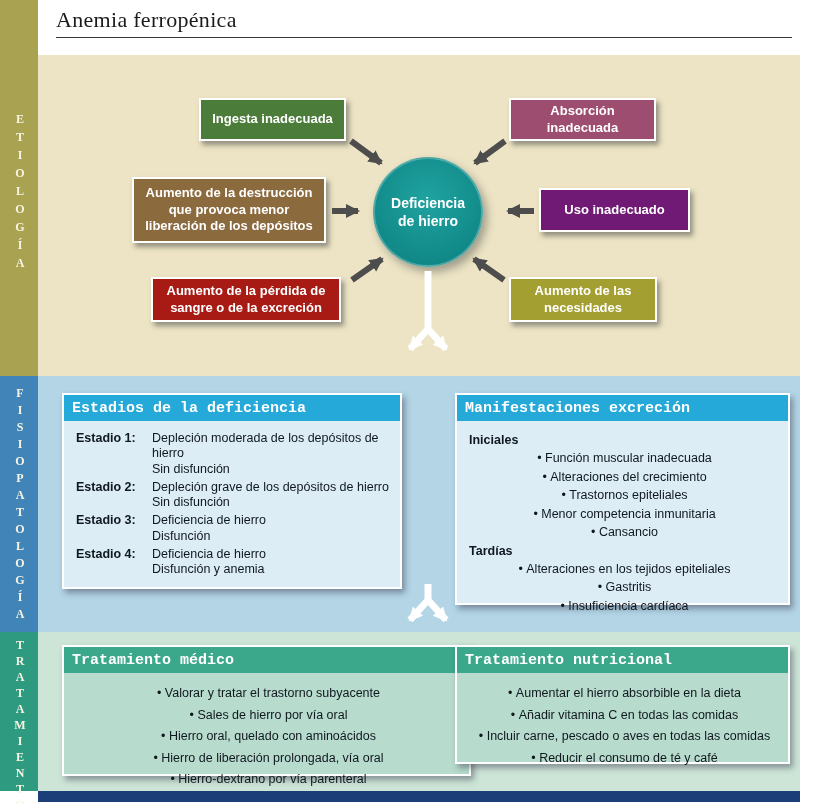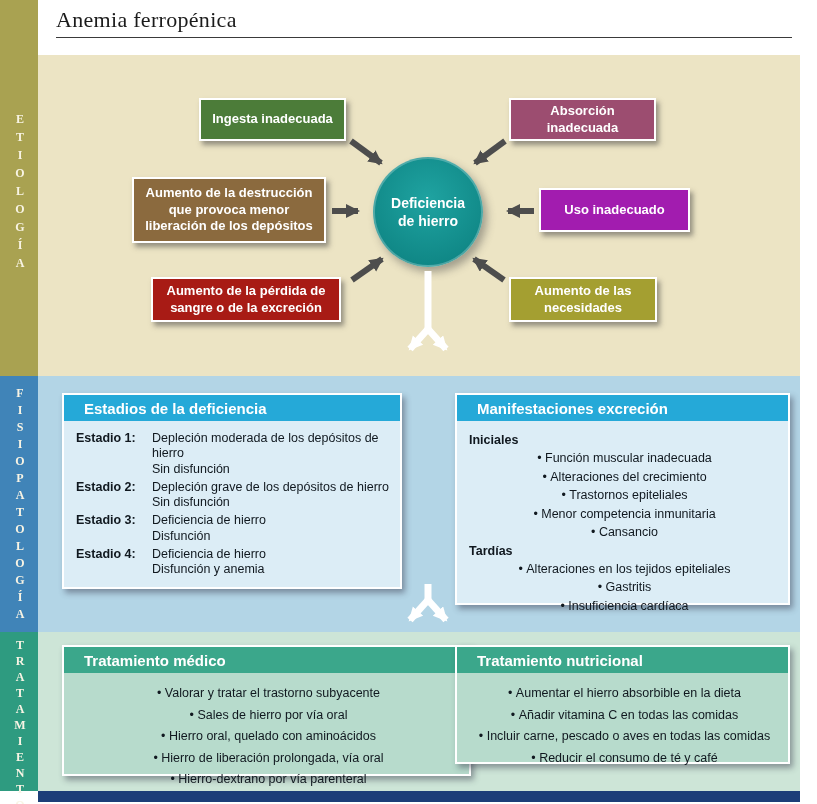"Uso inadecuado" .c-uso { background: #a21caf -> #701a75 }
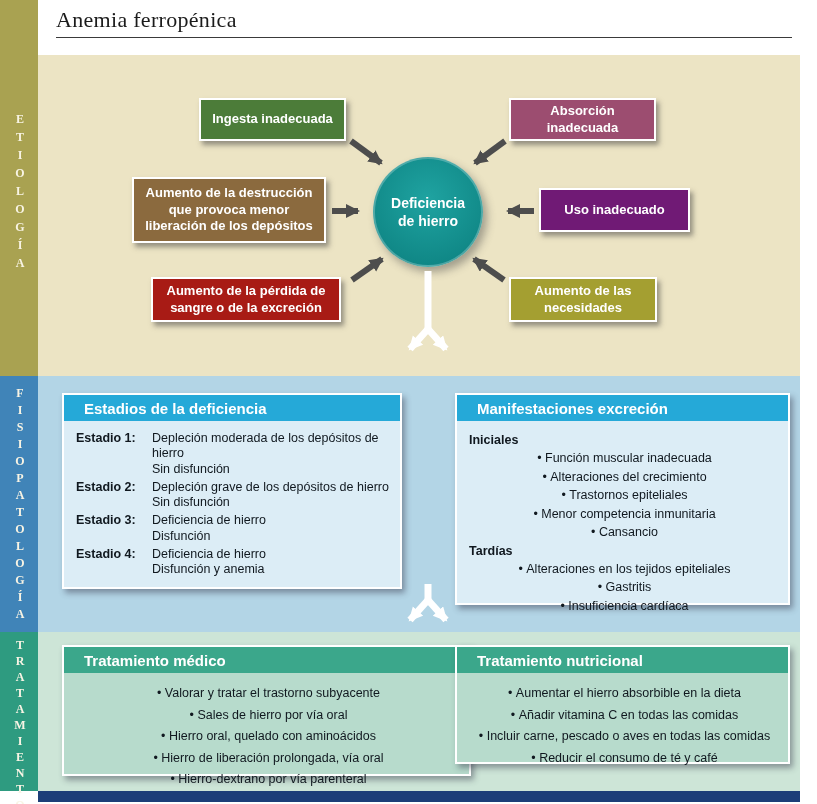"Estadios de la deficiencia" .panel-header { font-family: none -> Liberation Mono, monospace; padding-left: 20px -> 8px }
